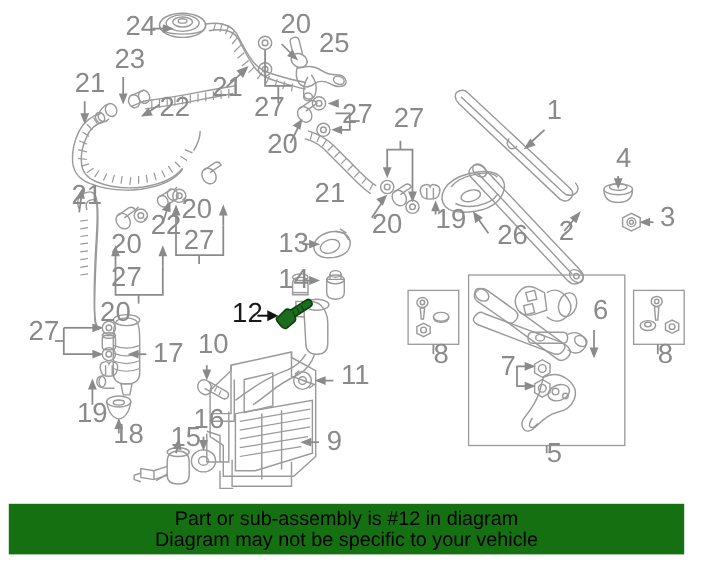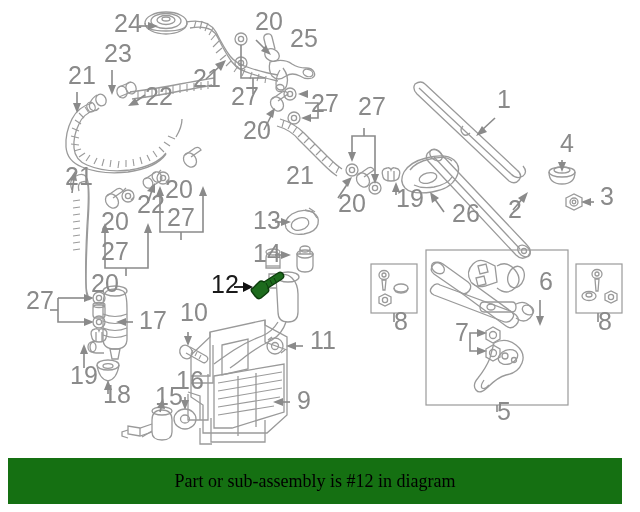"Part or sub-assembly is #12" div.banner { font-family: Liberation Serif, serif -> none }
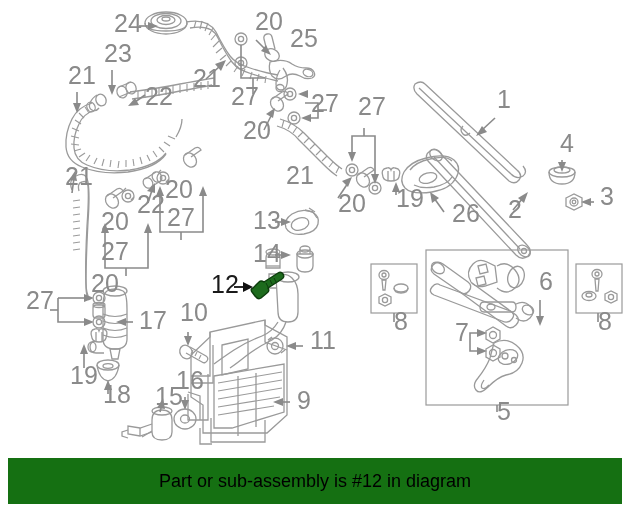"Diagram may not be specific" div { html: none -> <div>Diagram may not be specific to your vehicle</div> }
